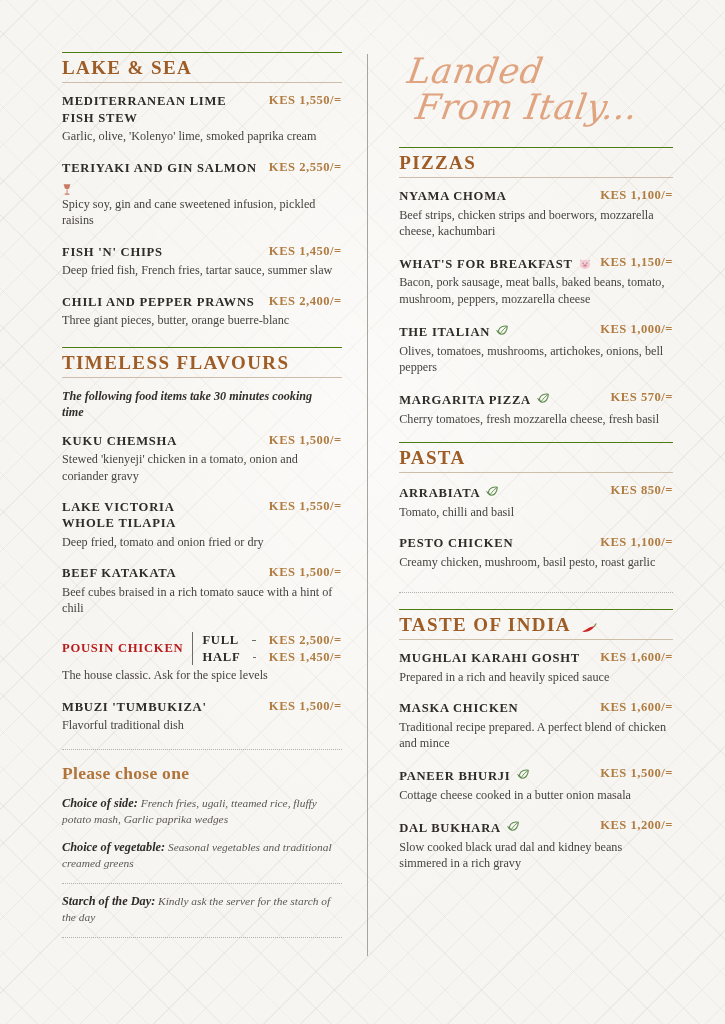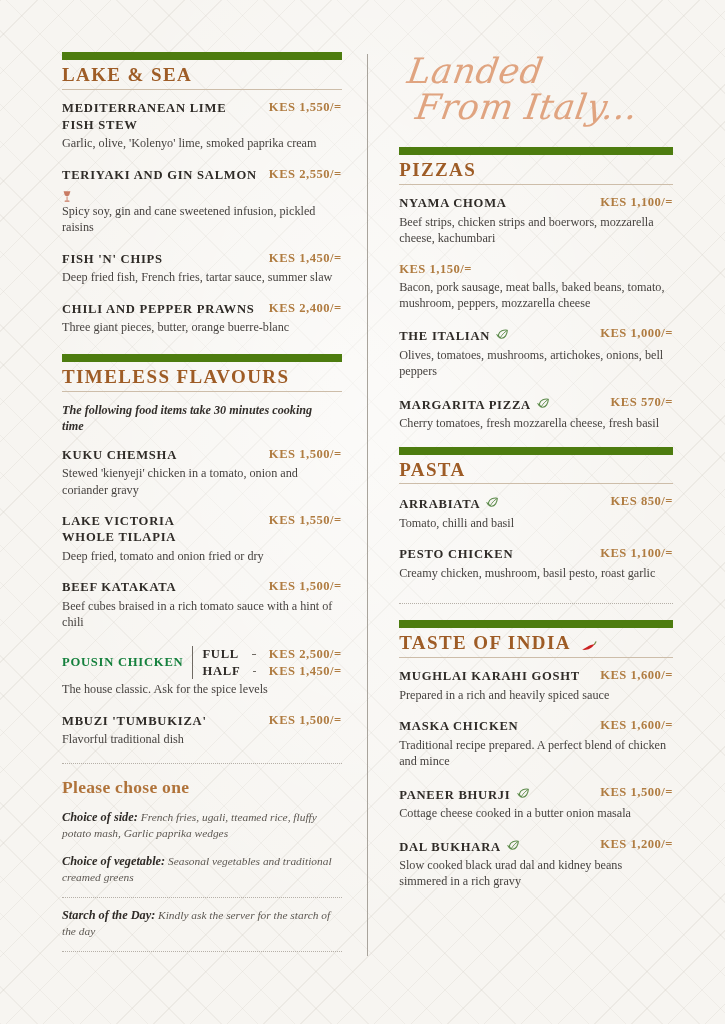"LAKE & SEA" .section-head { border-top: 8px solid #4d7c0f -> 1px solid #4d7c0f }
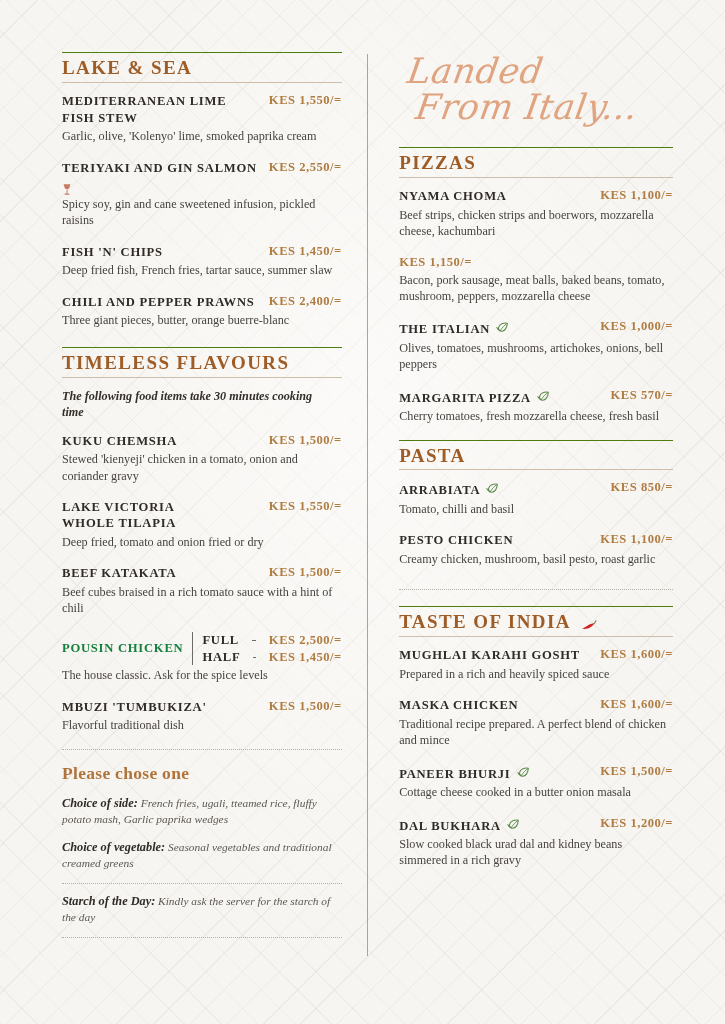"WHAT'S FOR BREAKFAST" div.item-name { html: none -> <div> <span>WHAT'S FOR BREAKFAST</span> <span> <svg> <path></path> <path></path> <ellipse></ellipse> <ellipse></ellipse> <circle></circle> <circle></circle> <circle></circle> <circle></circle> </svg> </span> </div> }
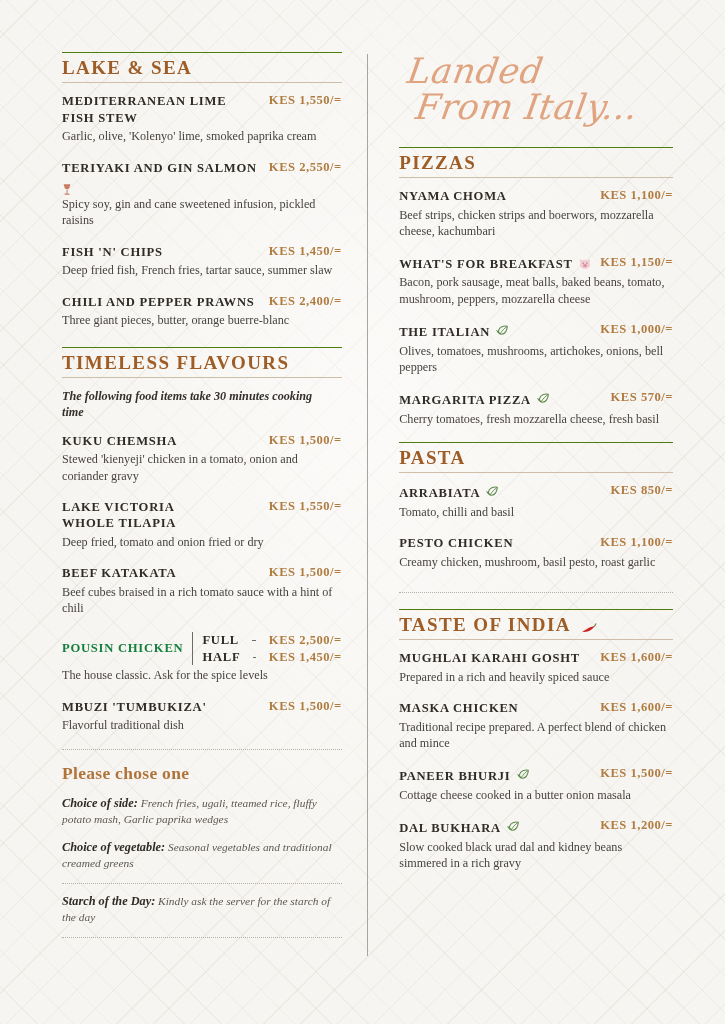"POUSIN CHICKEN" .split-name { color: #15803d -> #b91c1c }
